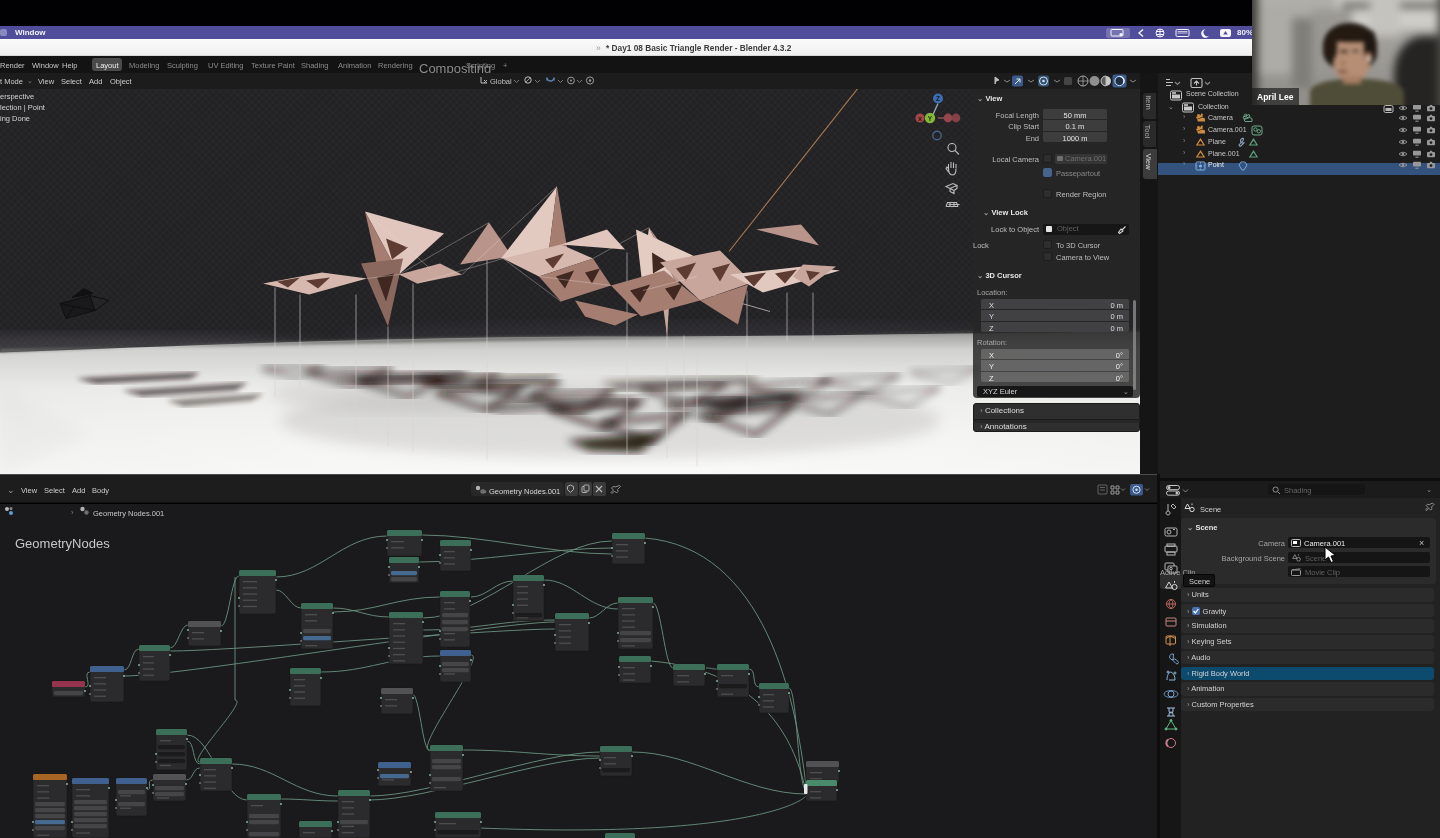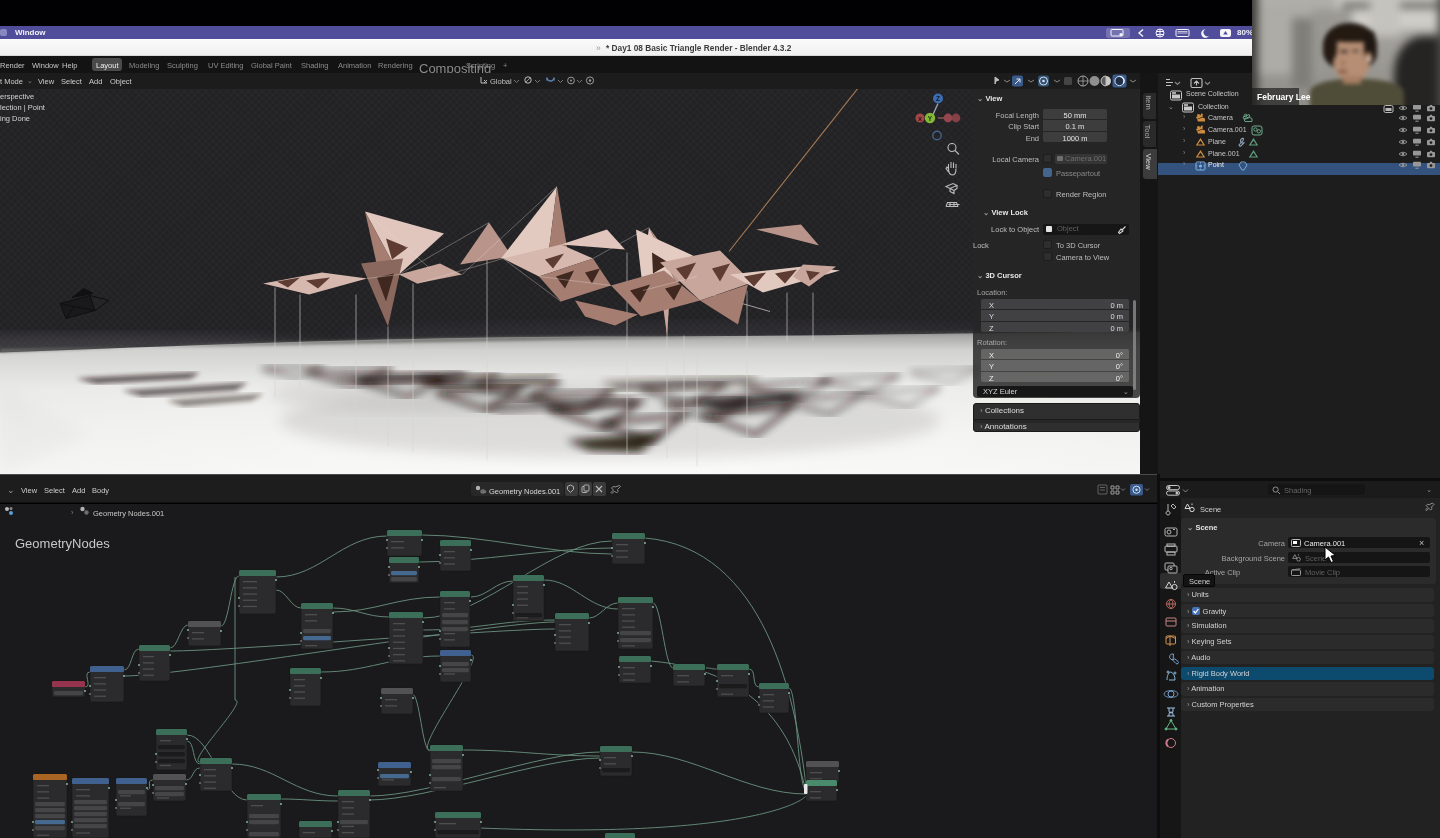"Global Paint" div.ab { text: Global -> Texture }
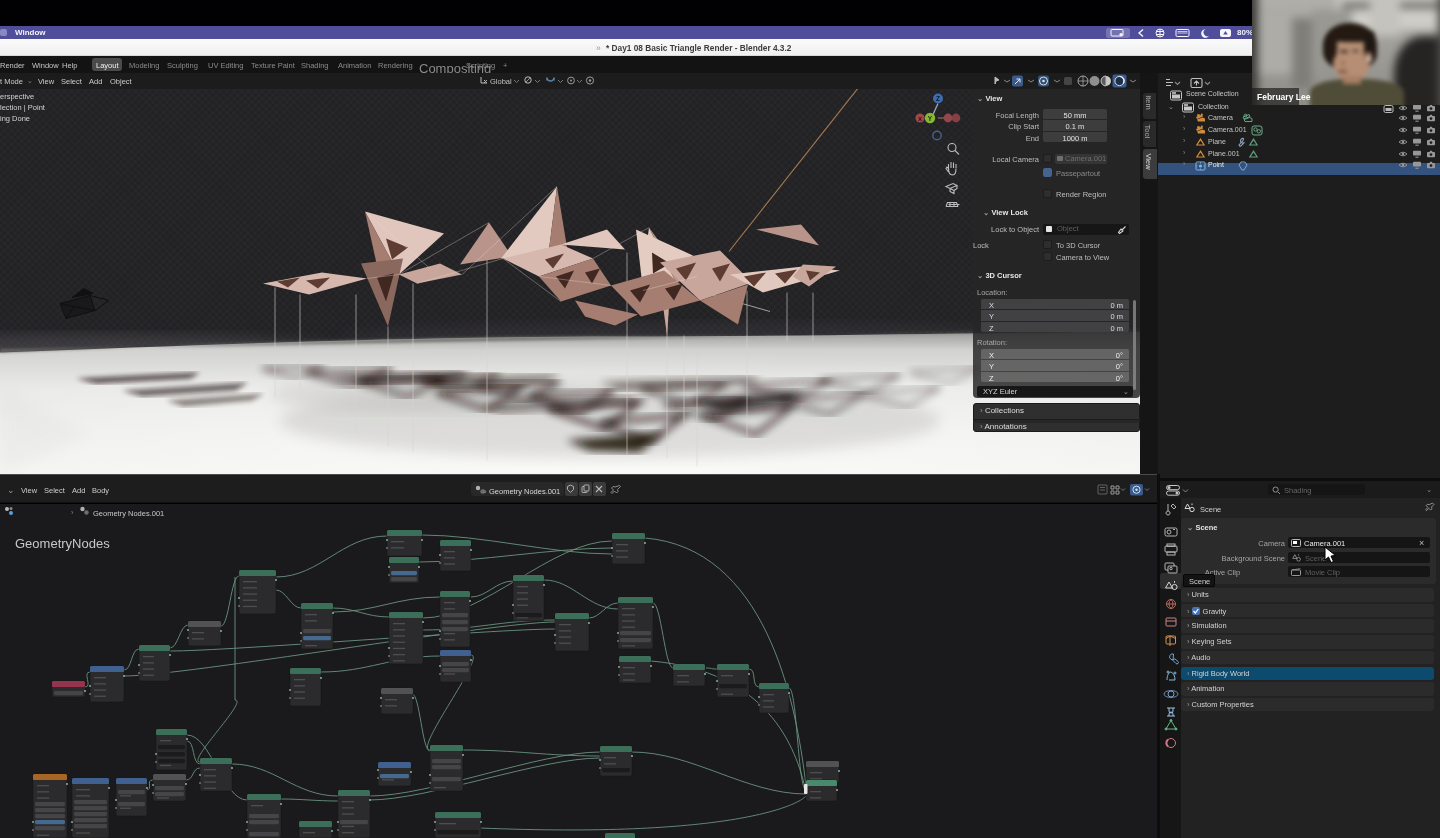"February Lee" div.ab { text: February -> April }
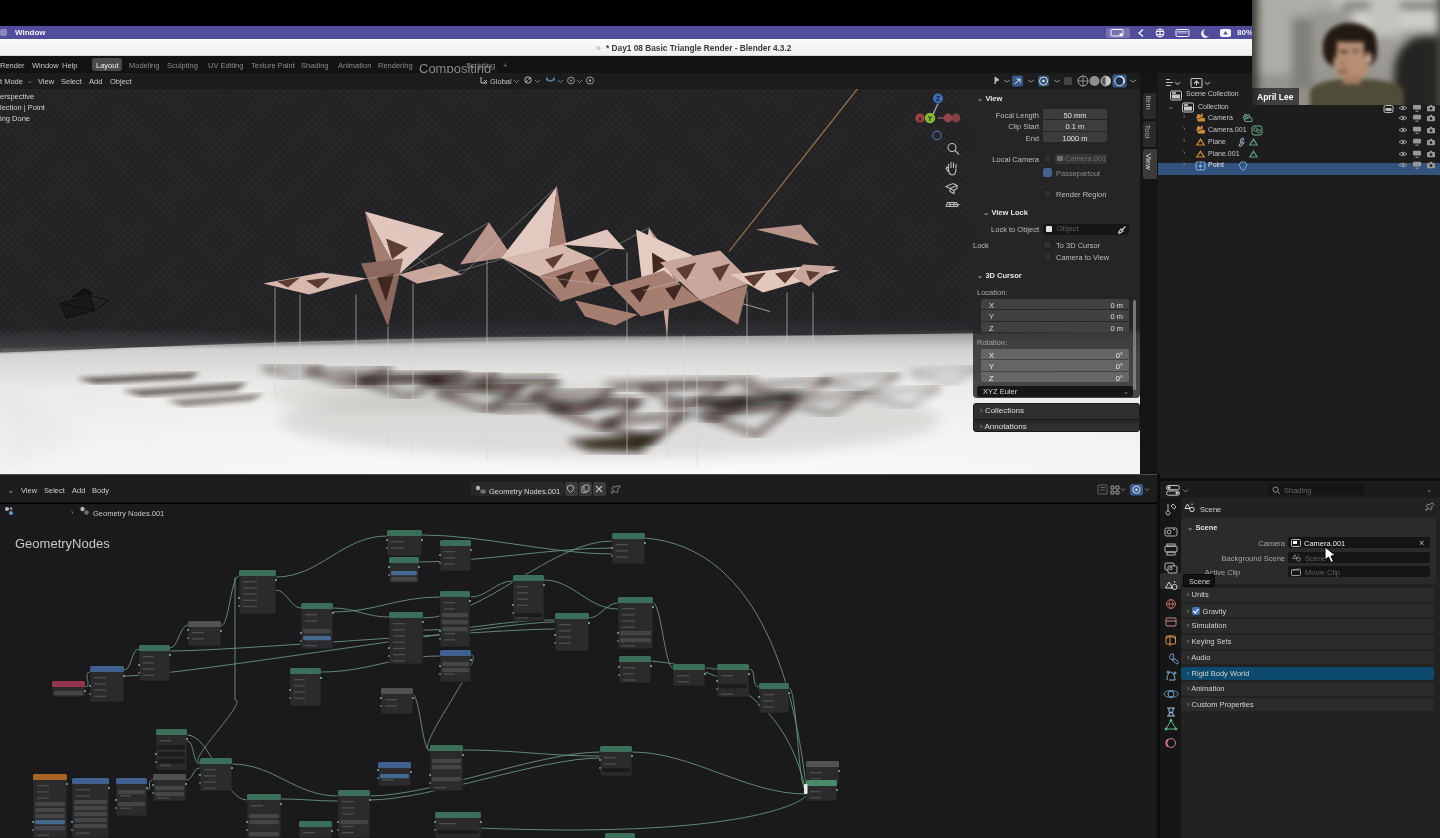"Active Clip" div.ab { text-align: center -> left }
